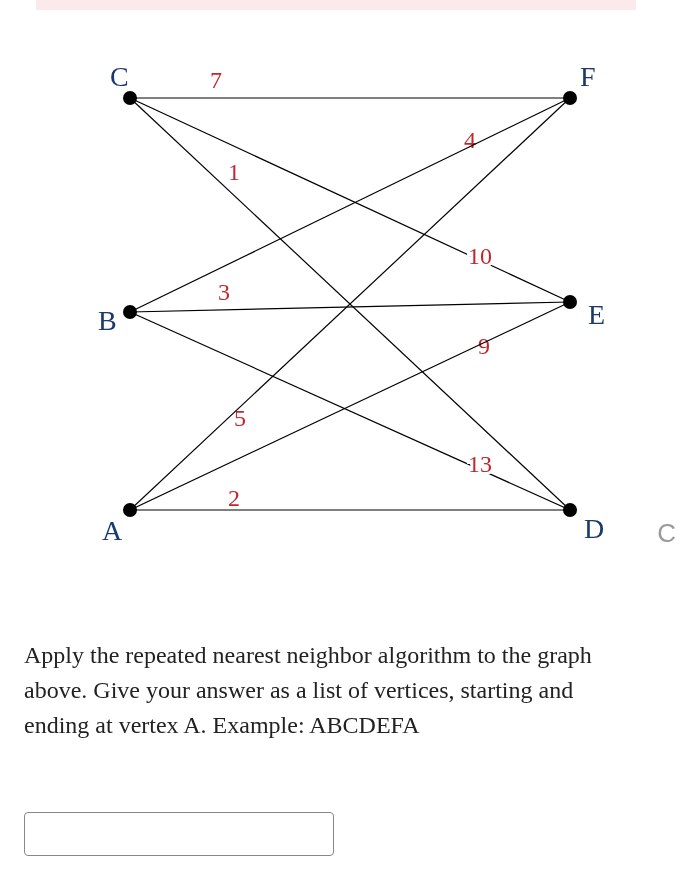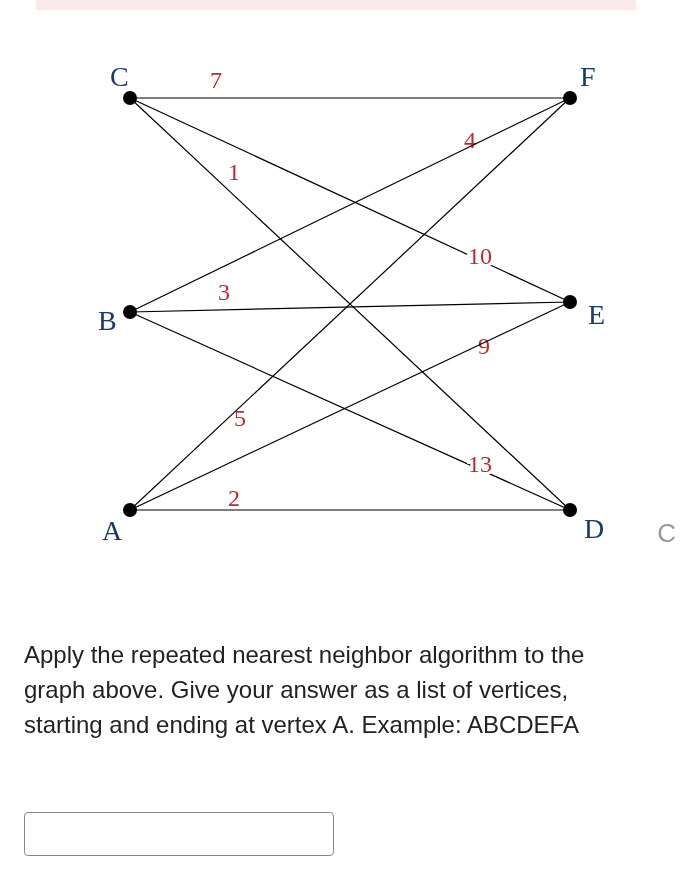"Apply the repeated nearest neighbor" .question-text { font-family: Liberation Sans, sans-serif -> Liberation Serif, serif }
